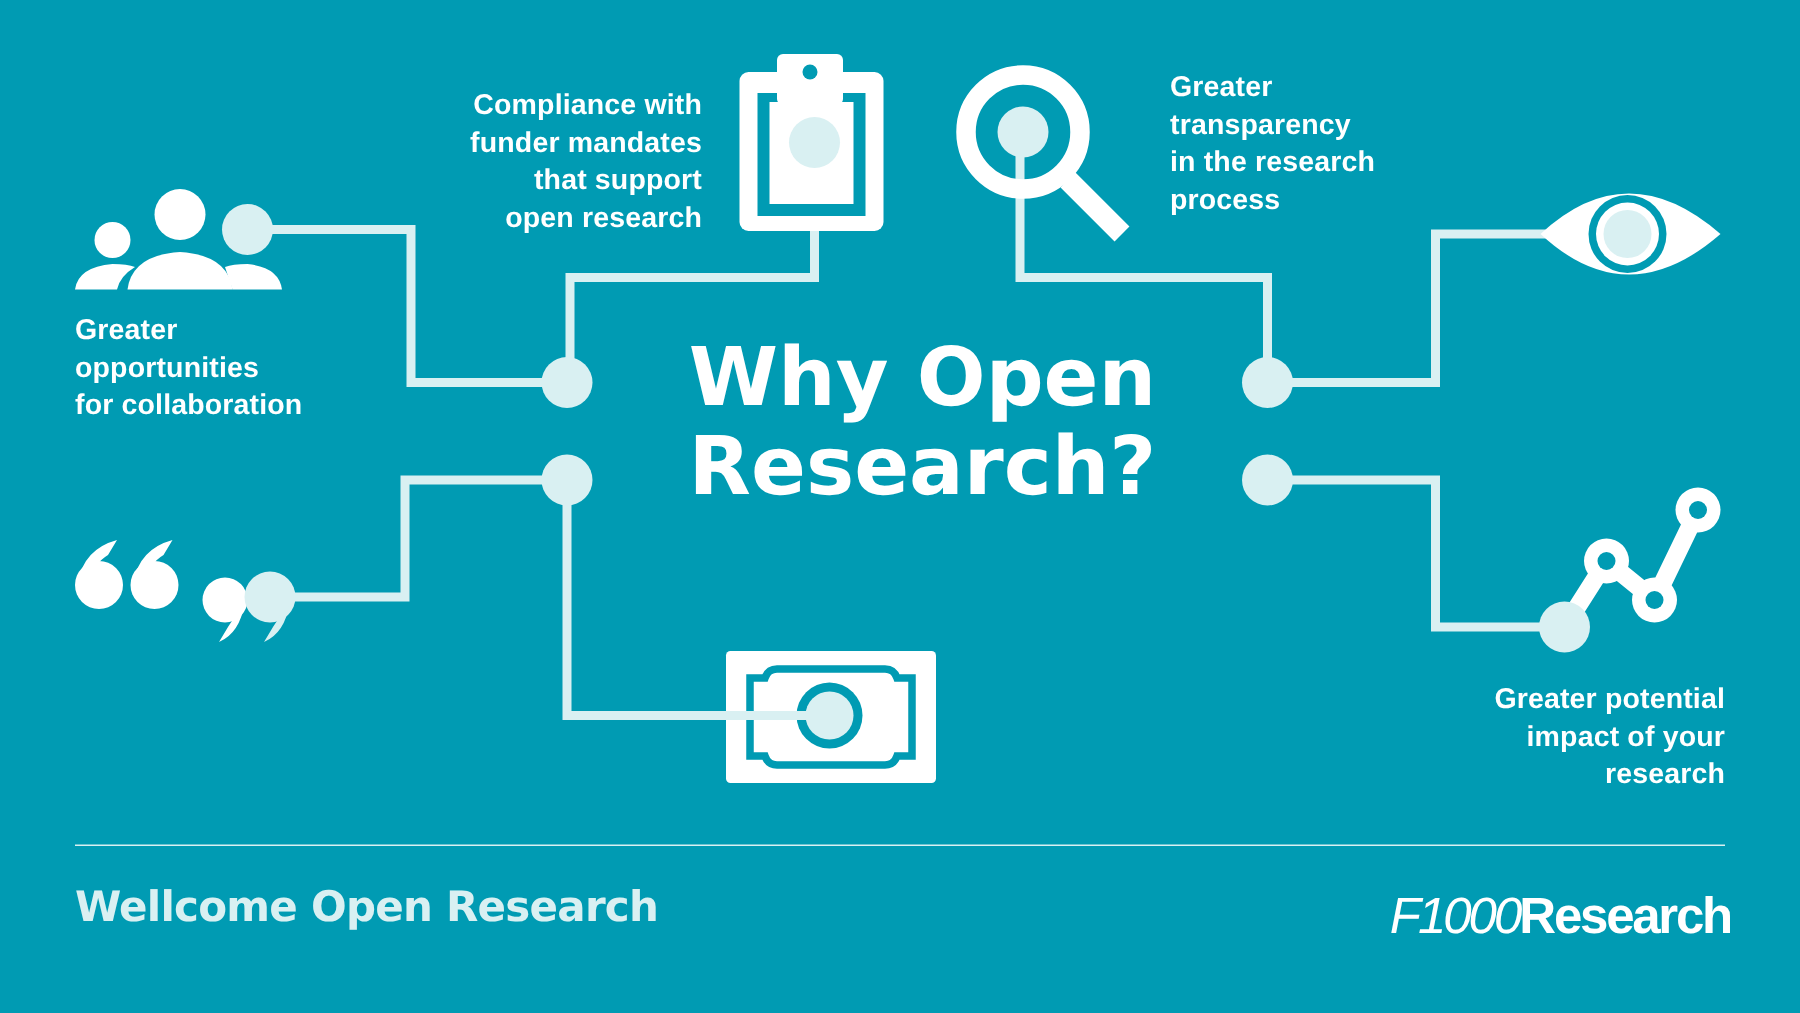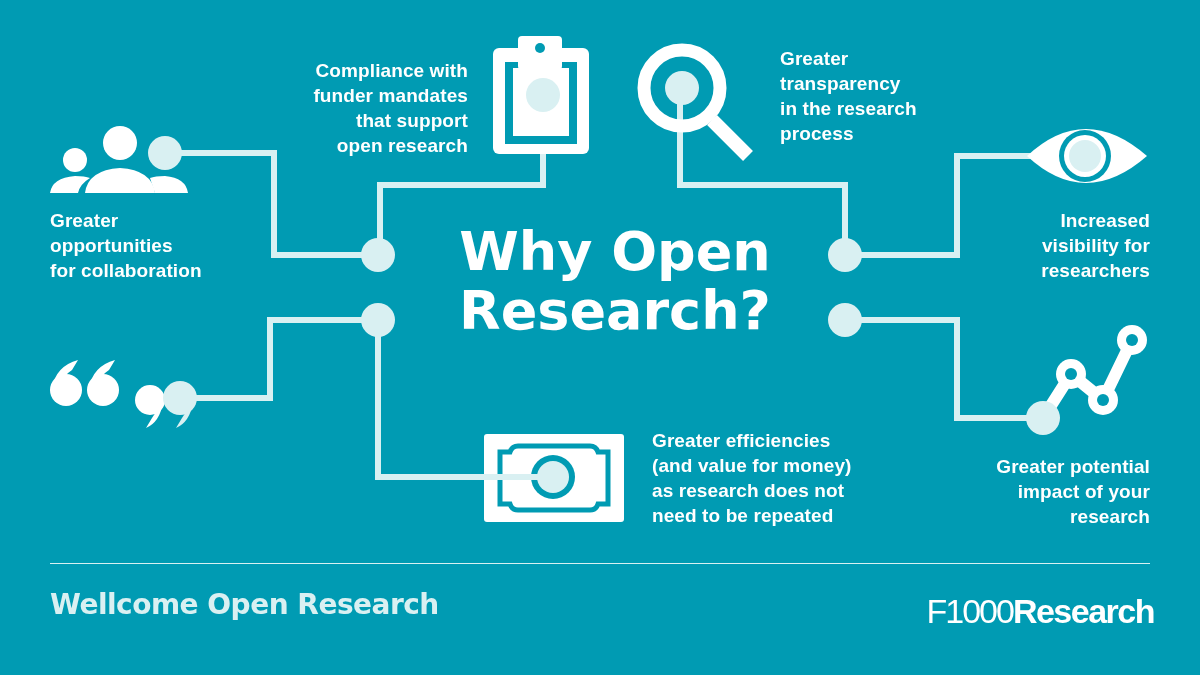"Increased" div.label { html: <div>Increased visibility for researchers</div> -> none }
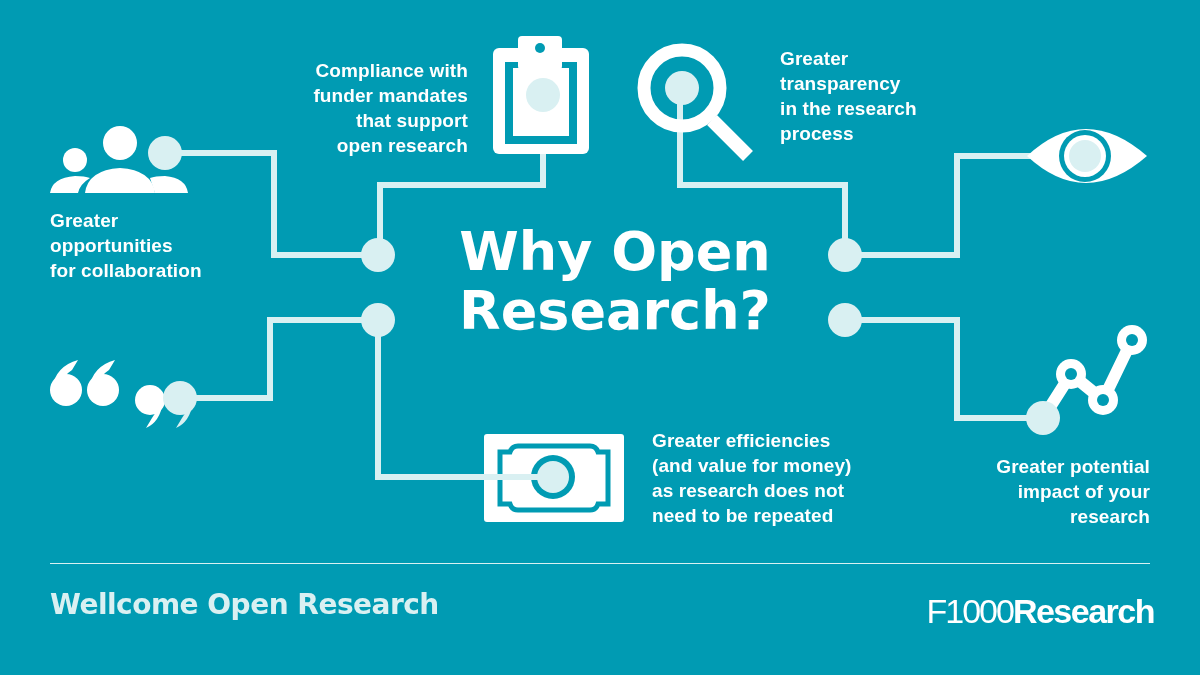"Greater efficiencies" div.label { html: <div>Greater efficiencies (and value for money) as research does not need to be repeated</div> -> none }
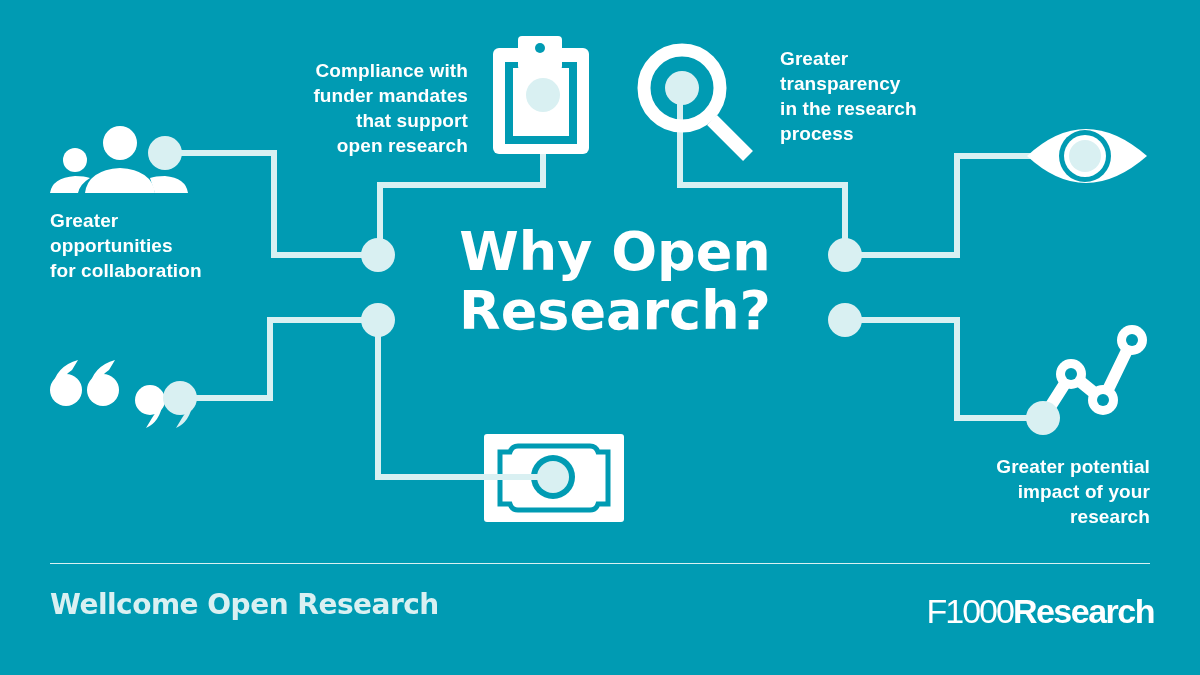"F1000" .brand-right .f1000 { font-style: none -> italic }
